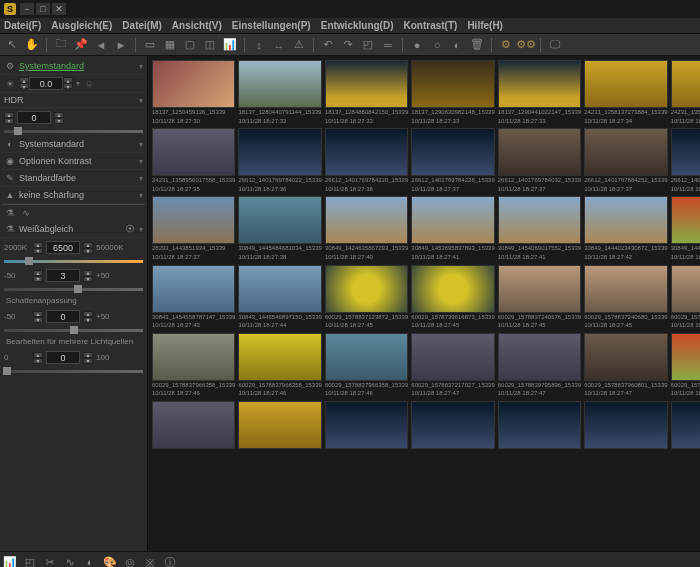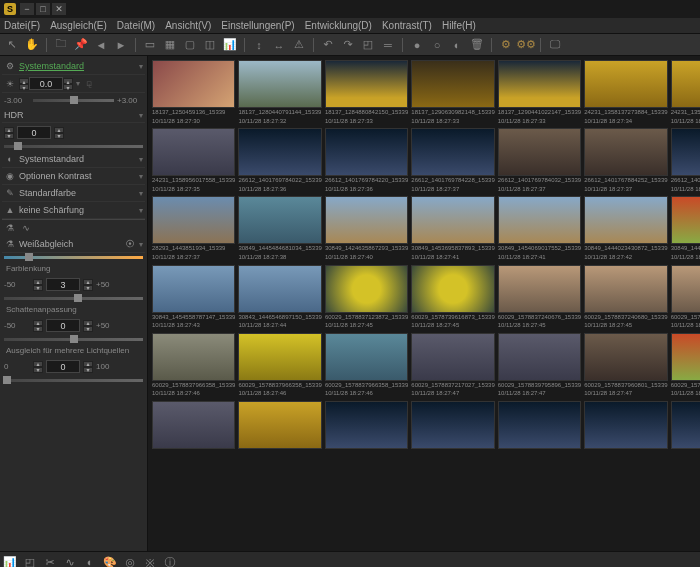"Datei(F)" .menubar { font-weight: none -> bold }
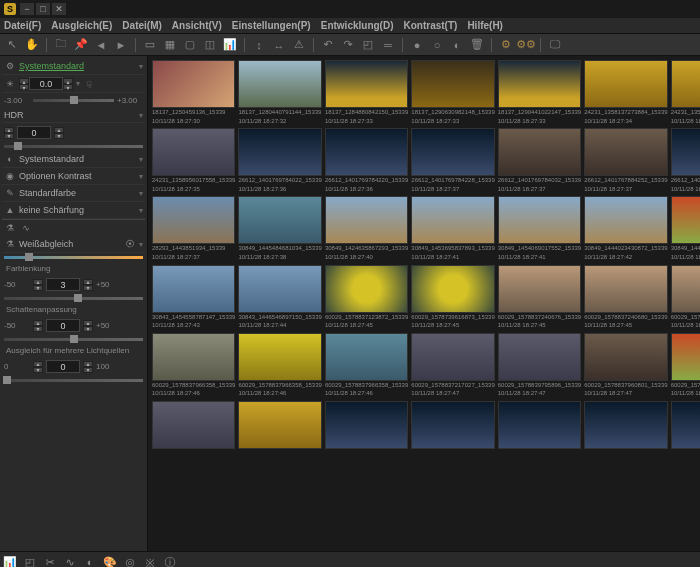"0.0" div { align-items: flex-end -> flex-start }
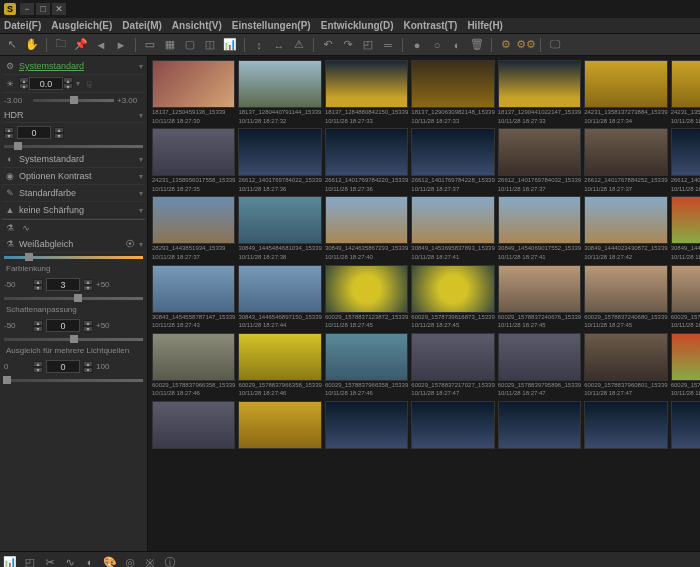"-3.00" div.slider-row { html: <div> <span>-3.00</span> <div> <div></div> </div> <span>+3.00</span> </div> -> none }
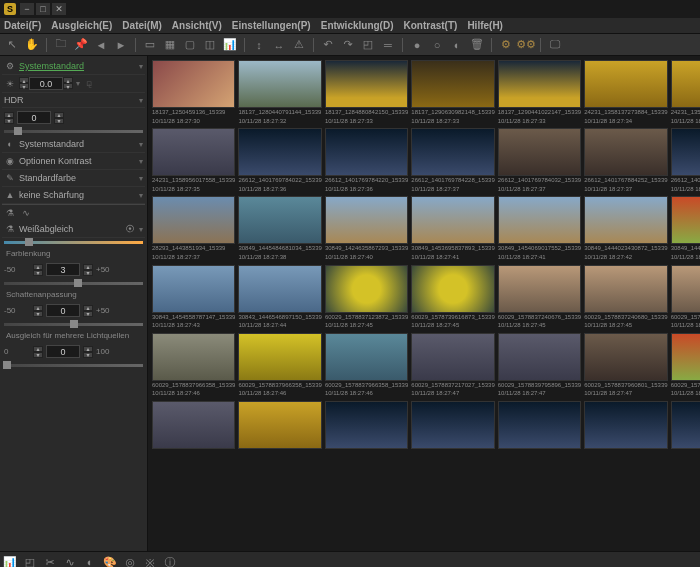"2000K" div.slider-row { html: none -> <div> <span>2000K</span> <span> <span>▴</span> <span>▾</span> </span> <span>6500</span> <span> <span>▴</span> <span>▾</span> </span> <span>50000K</span> </div> }
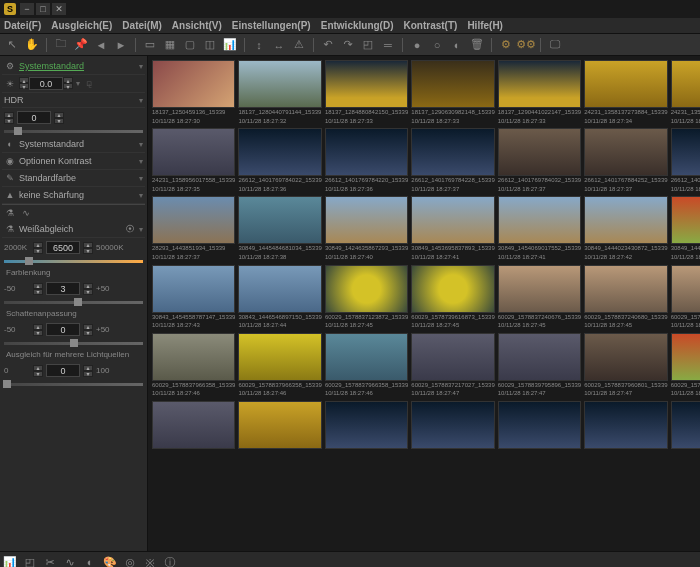"Farblenkung" div.sub-label { html: <div>Farblenkung</div> -> none }
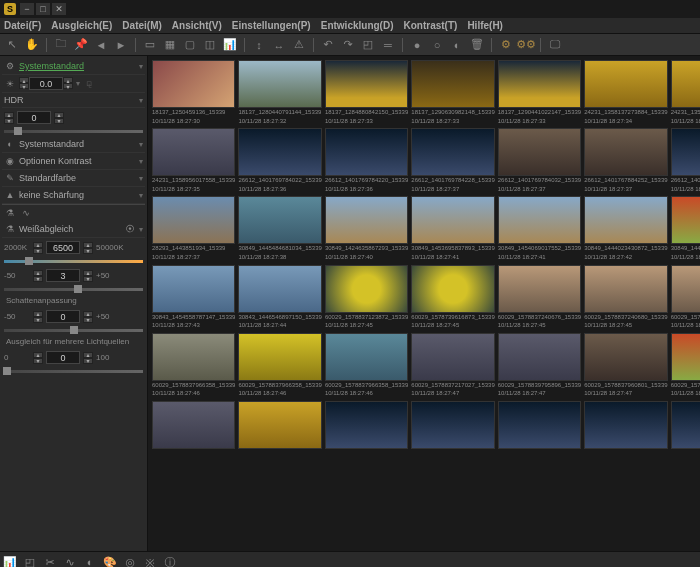"Ausgleich für mehrere Lichtquellen" div.sub-label { text: Ausgleich -> Bearbeiten }
